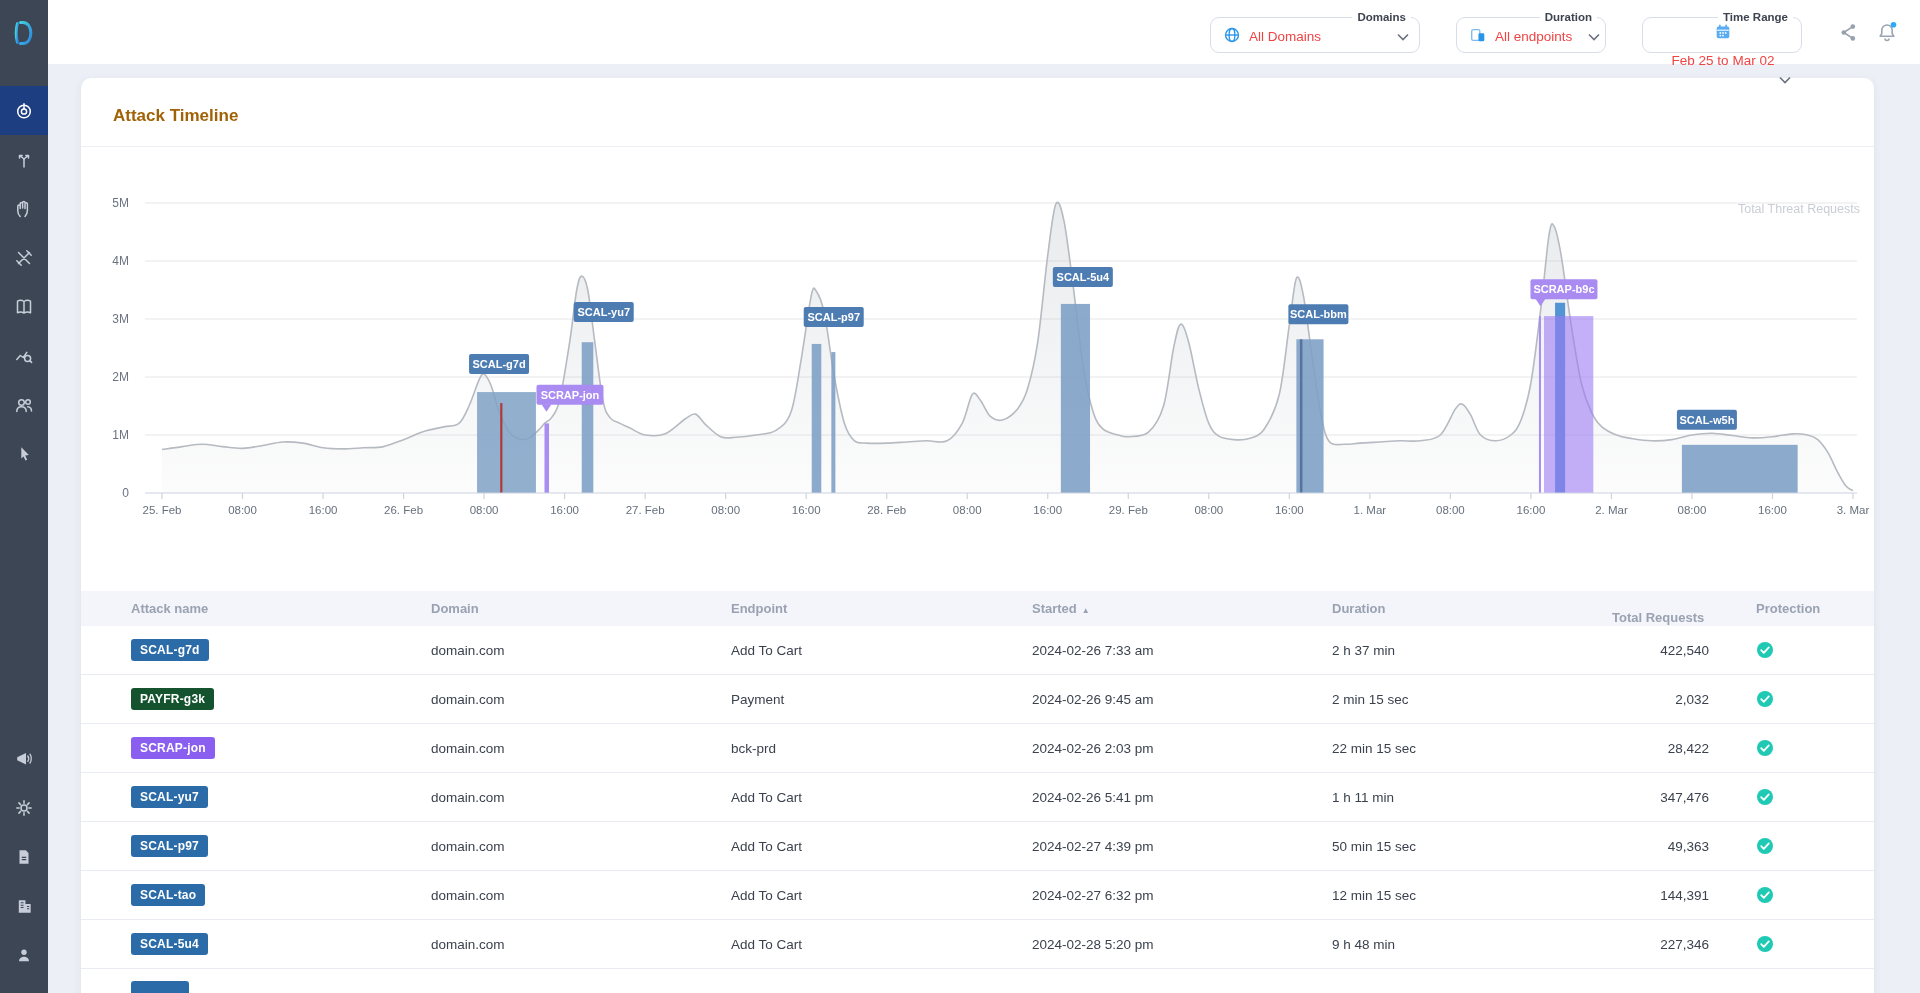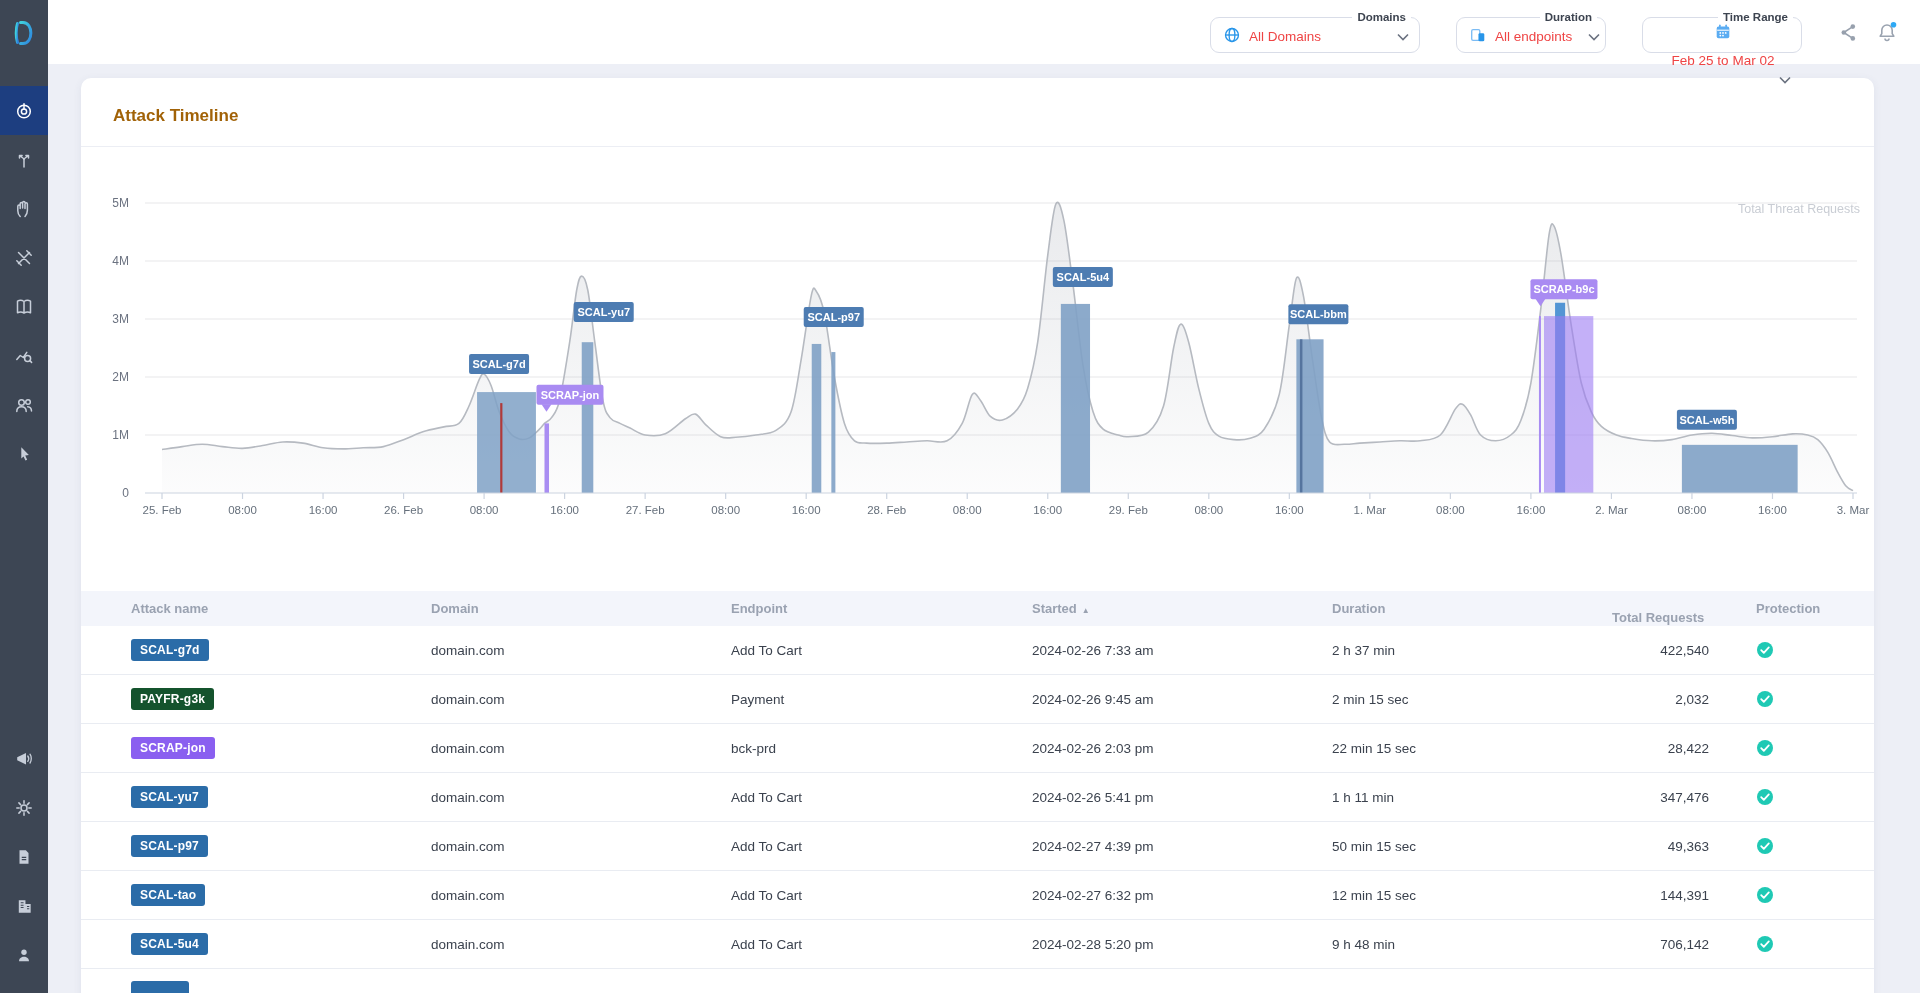"706,142" div.td { text: 706,142 -> 227,346 }
